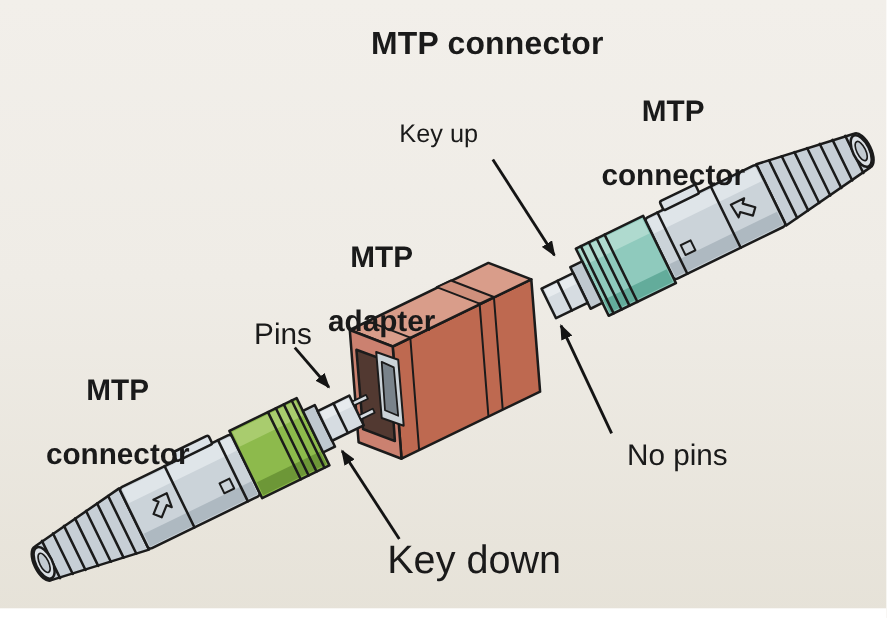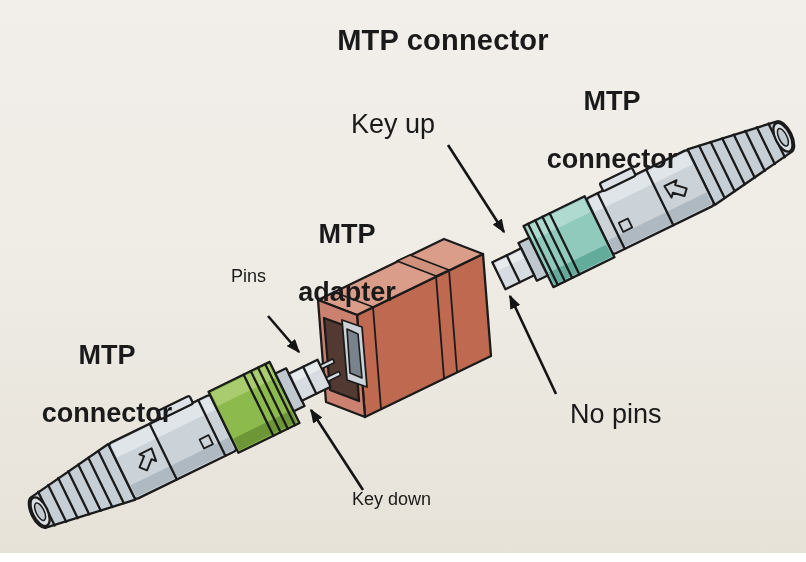"Key up" .lbl-key-up { font-size: 27px -> 23px; left: 351px -> 363px }
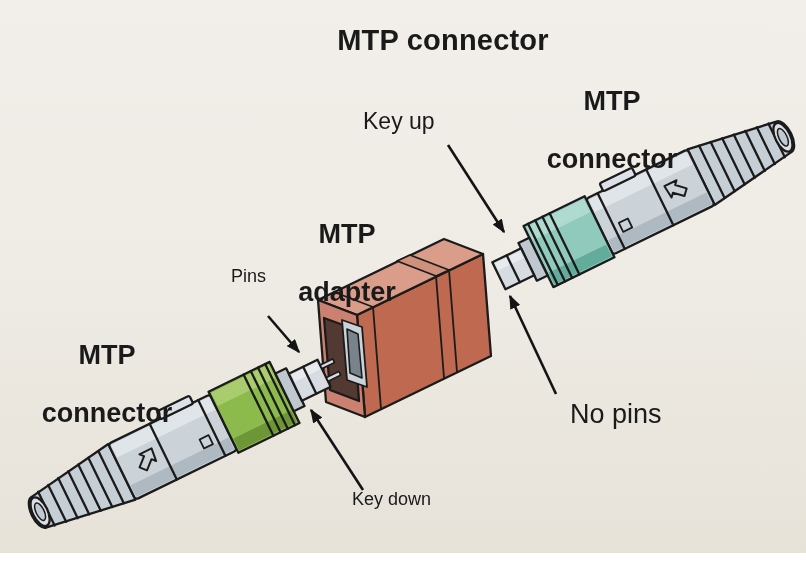"Pins" .lbl-pins { font-size: 18px -> 27px; top: 266px -> 289px }
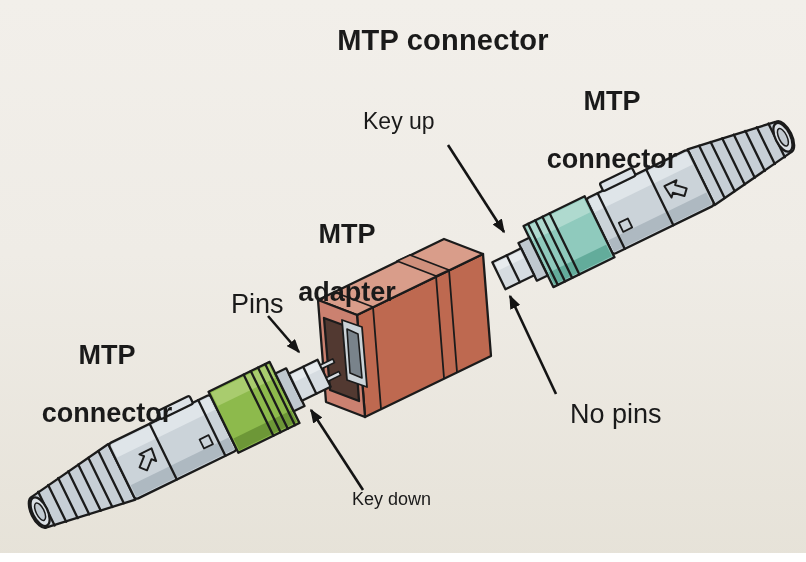"Key down" .lbl-key-down { font-size: 18px -> 36px }
